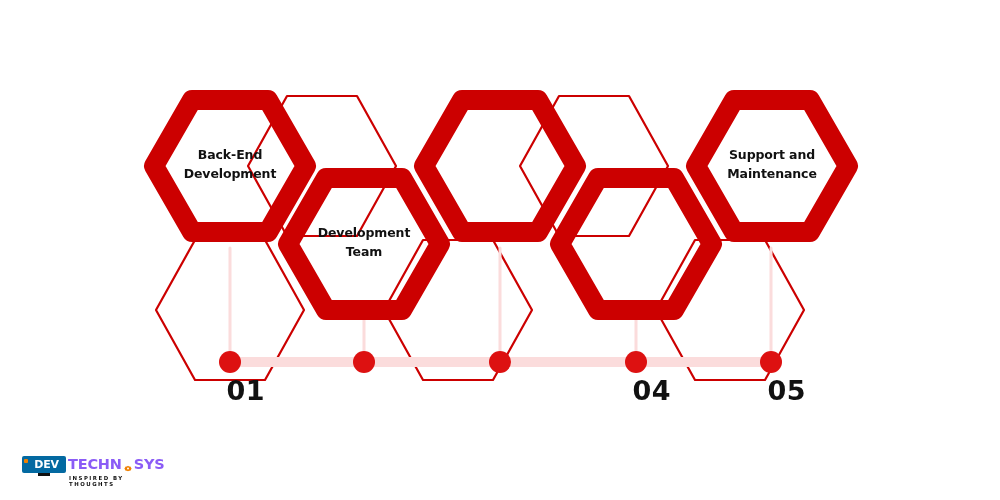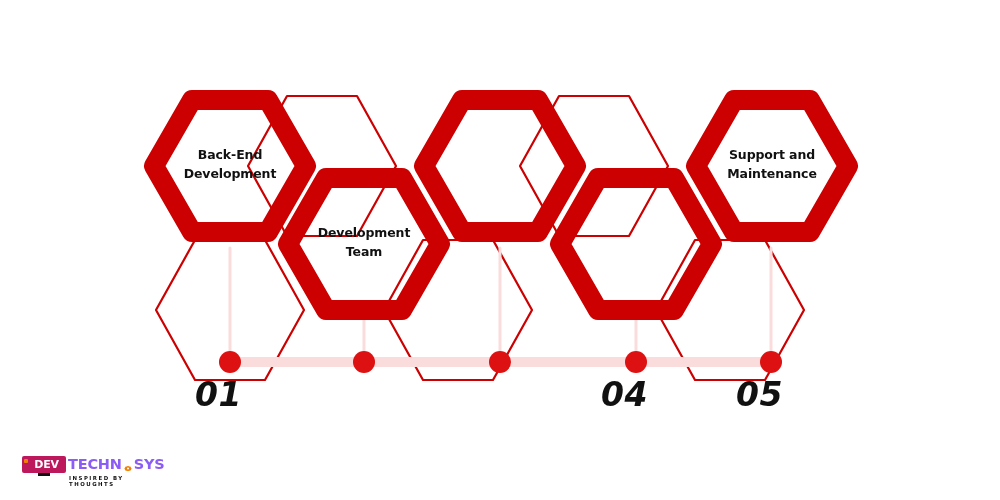"01" .step-number { font-size: 33px -> 27px; font-style: italic -> none; text-align: left -> right }
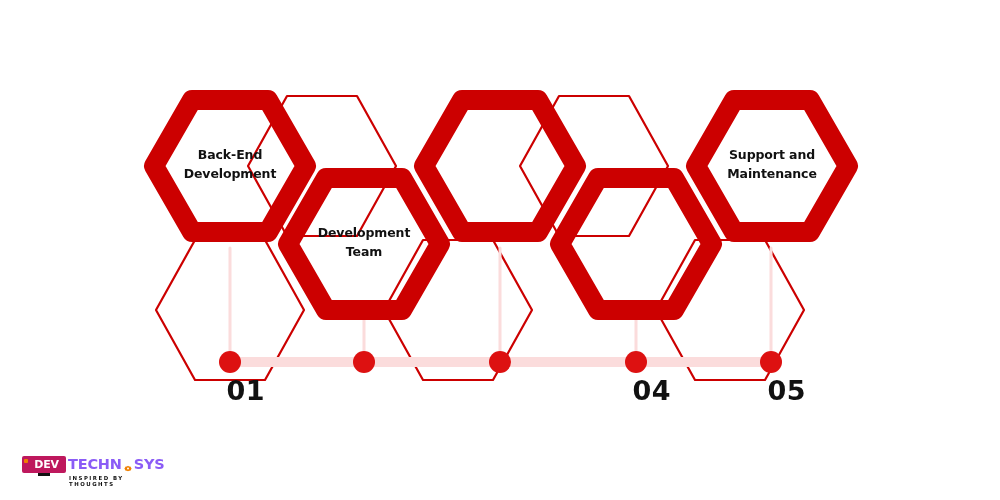"DEV" .logo-mark { background: #be185d -> #0369a1 }
